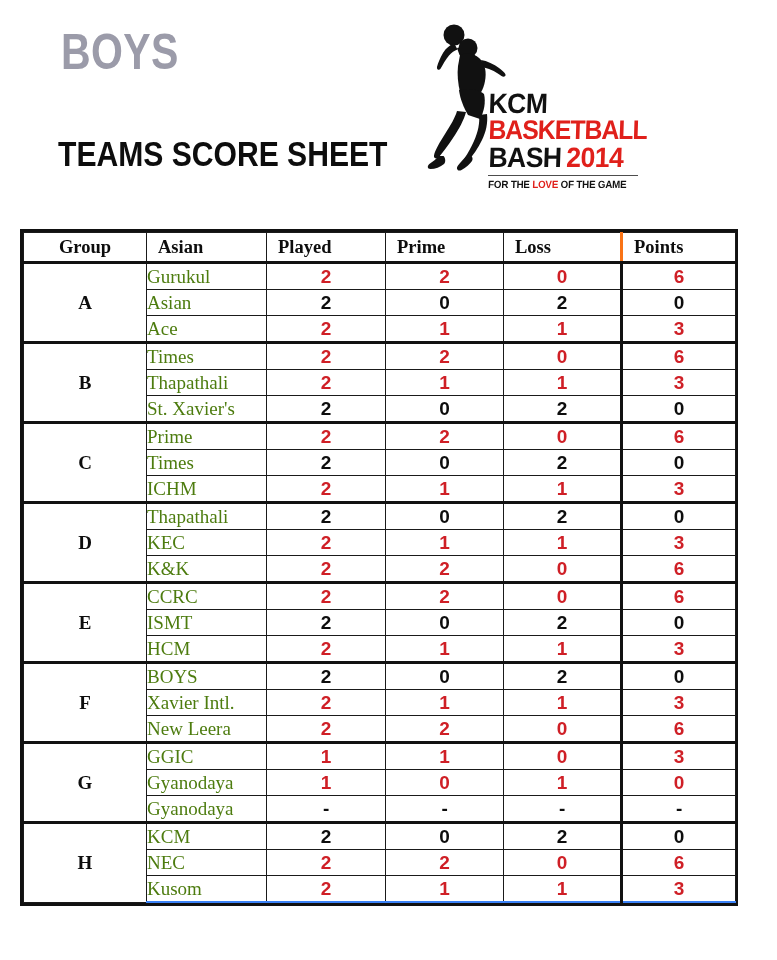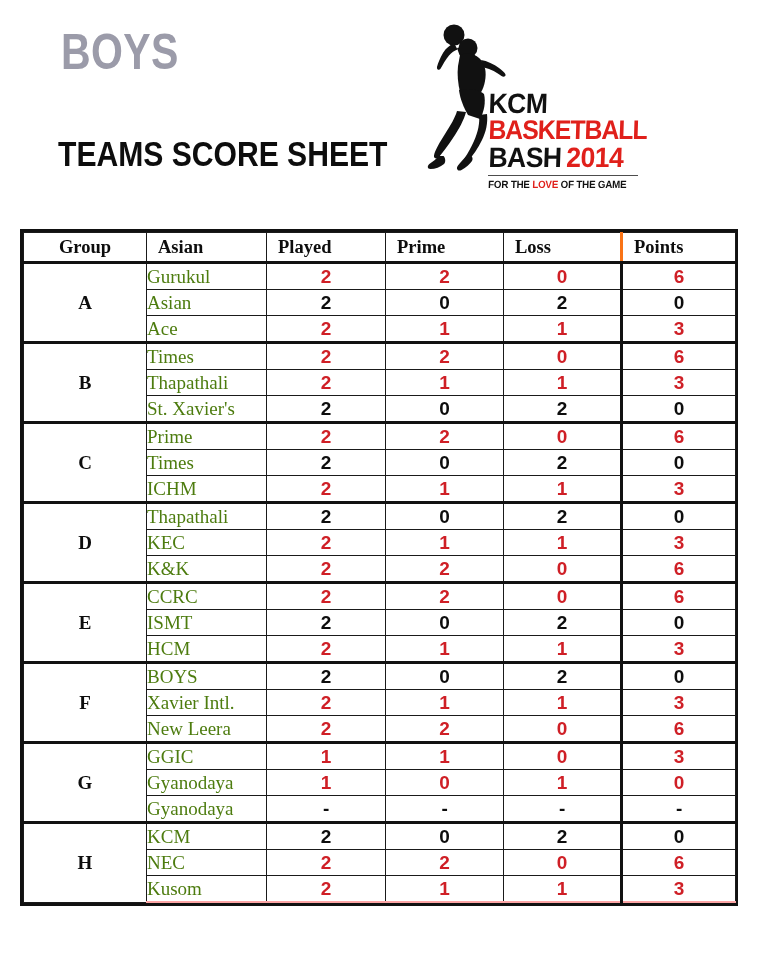"Kusom" tr.last-row > td { border-bottom: 2px solid #fca5a5 -> 2px solid #3b82f6 }
